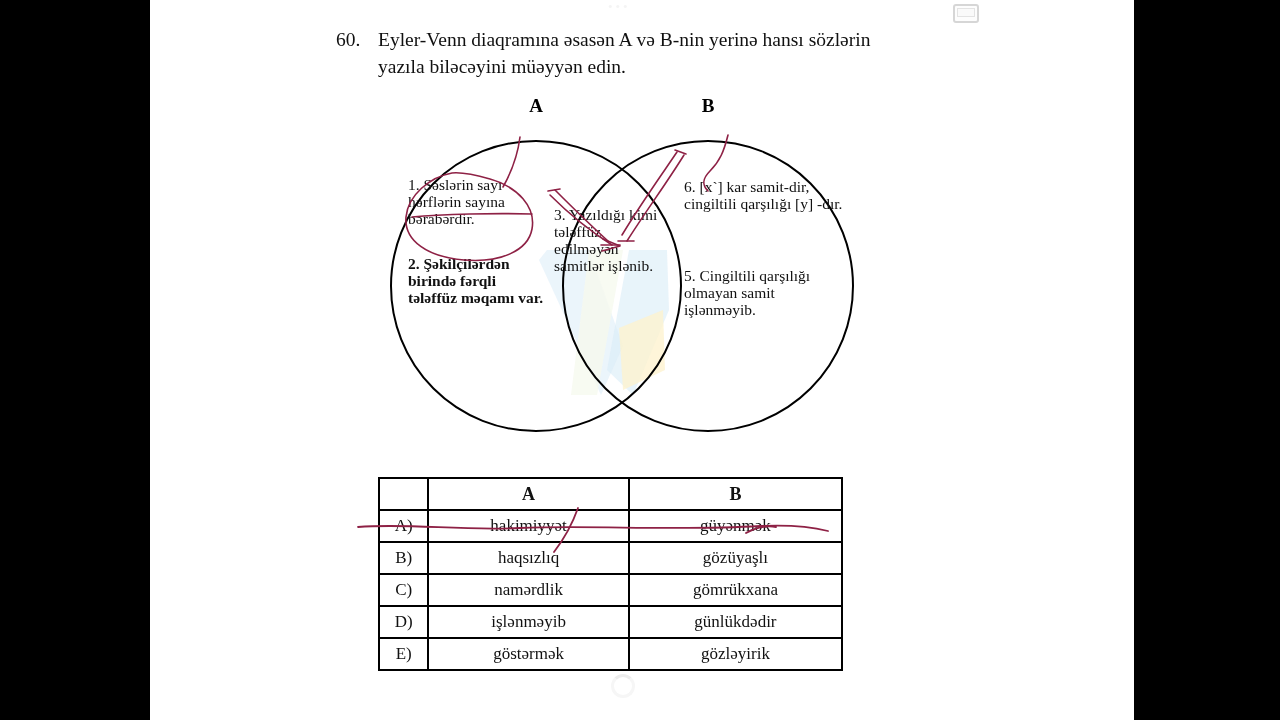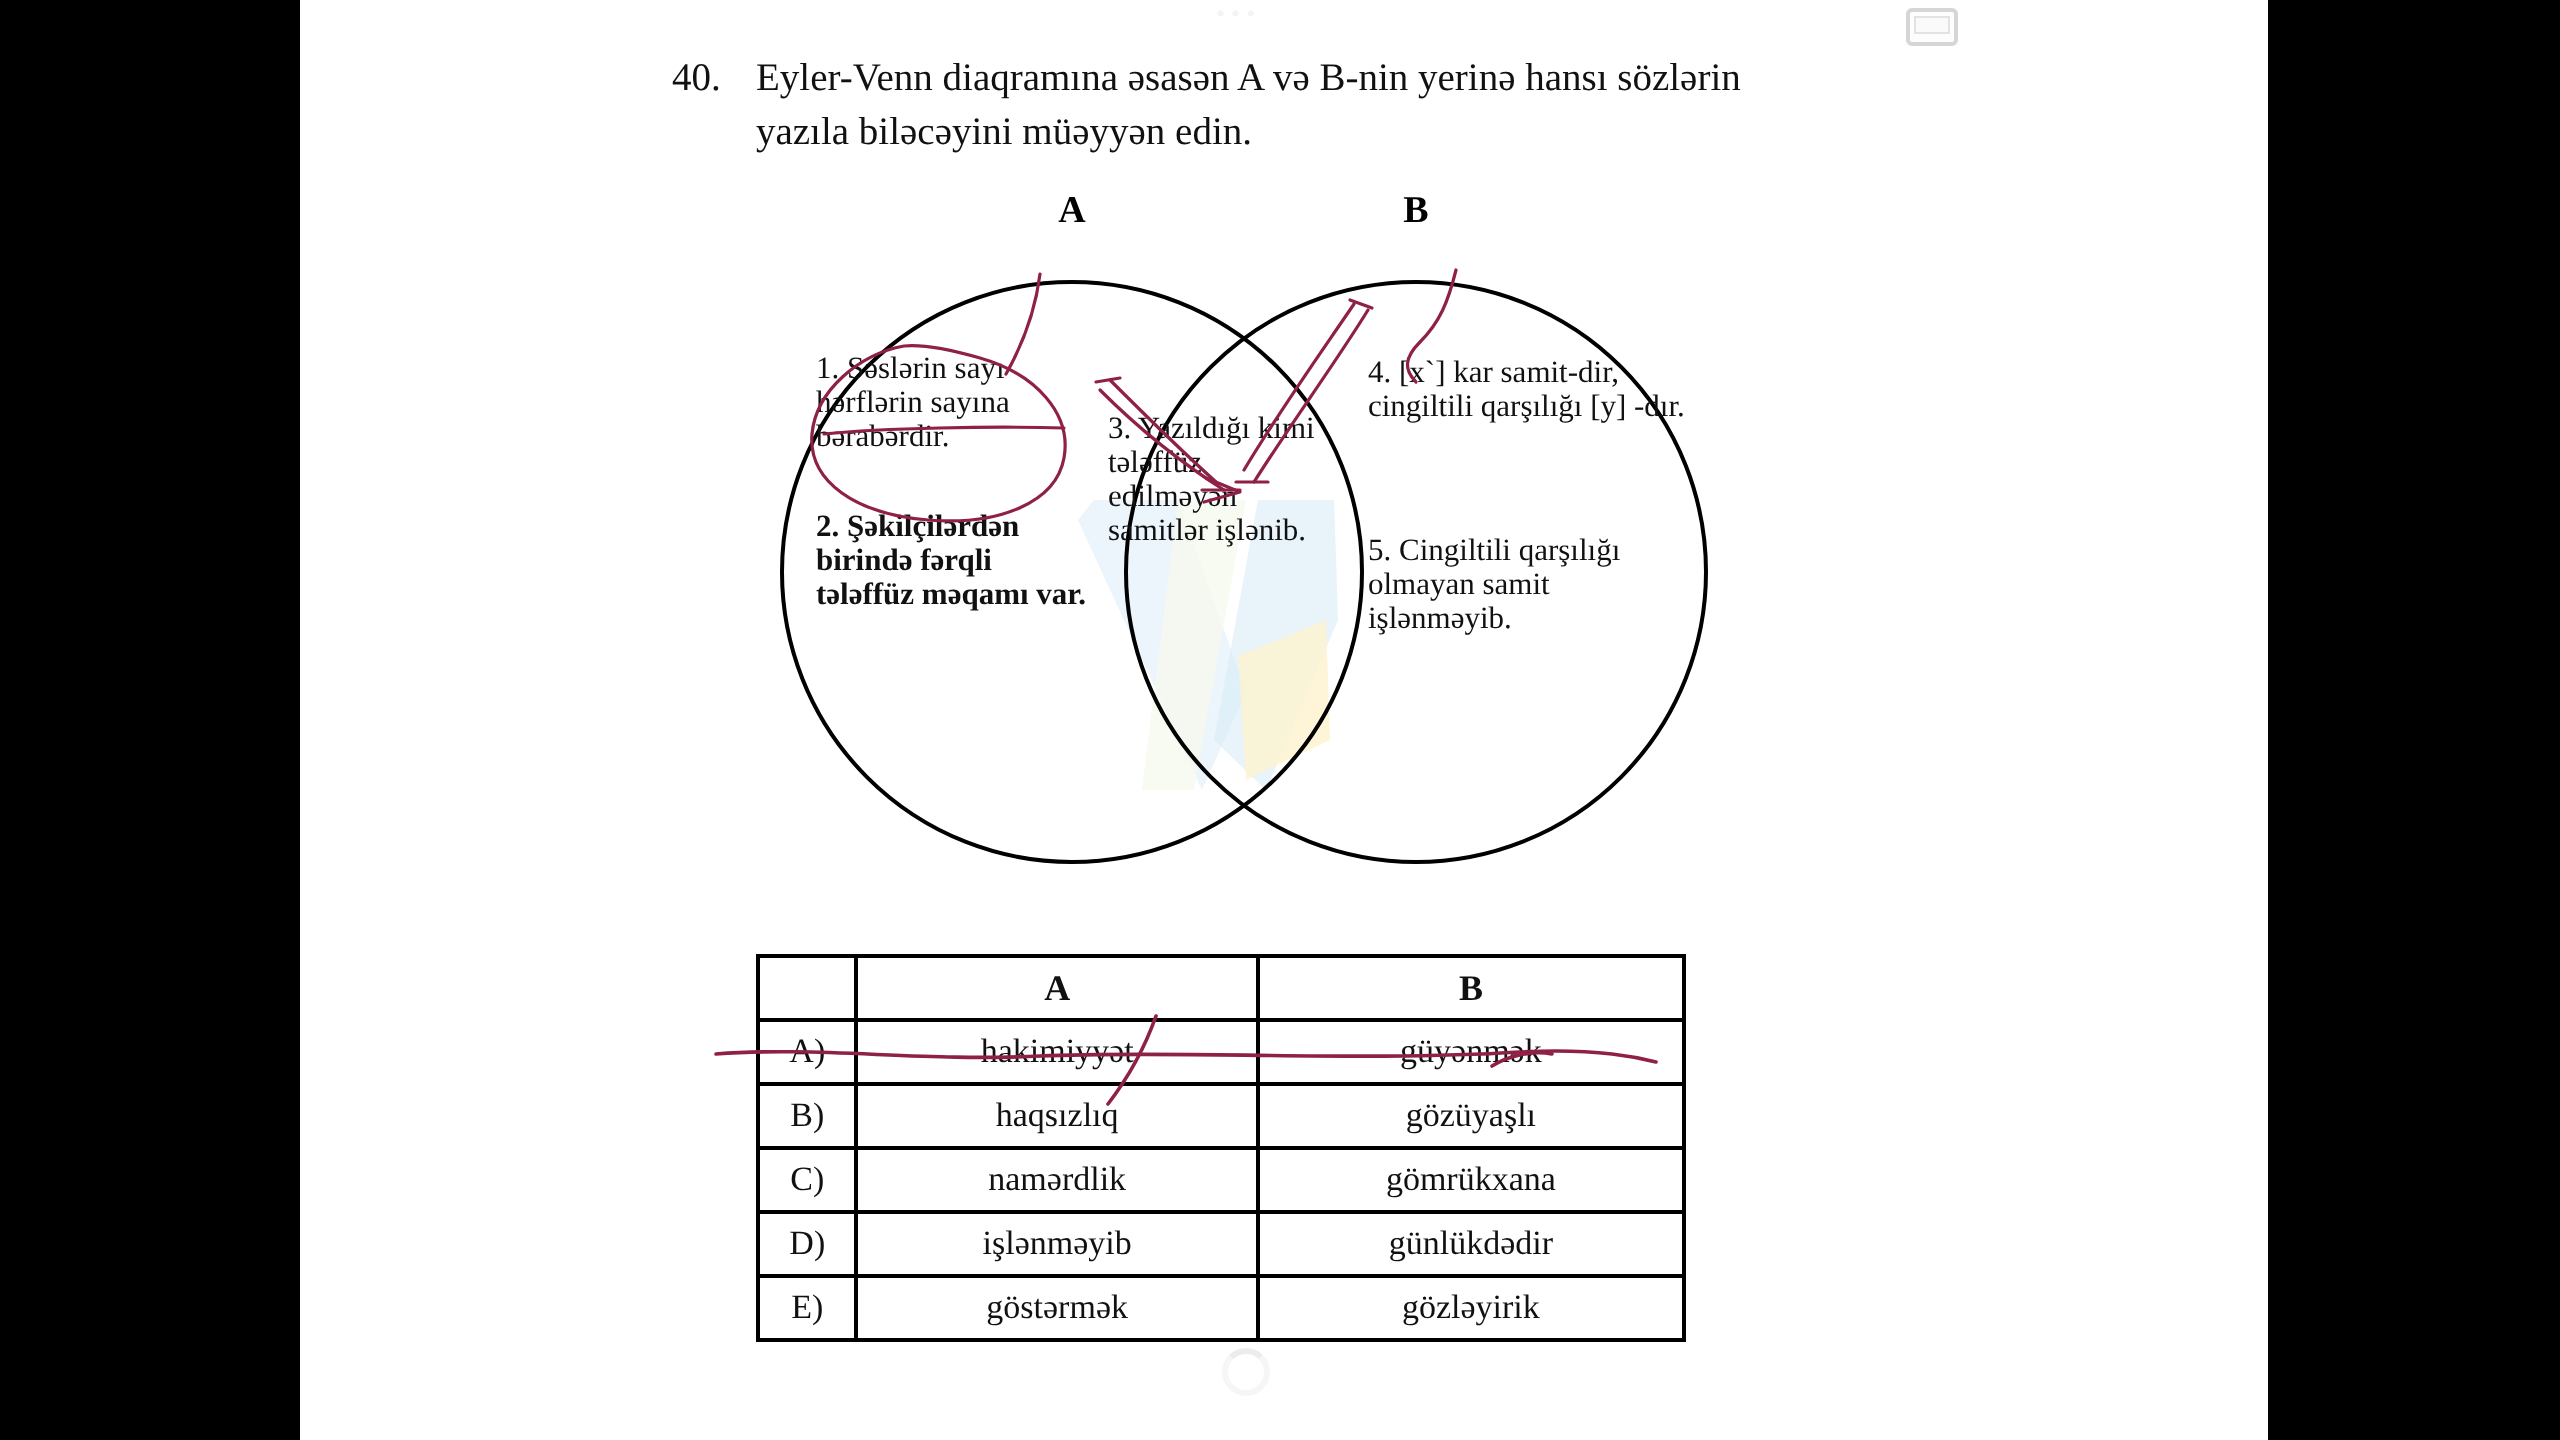"40." span.qnum { text: 40 -> 60 }
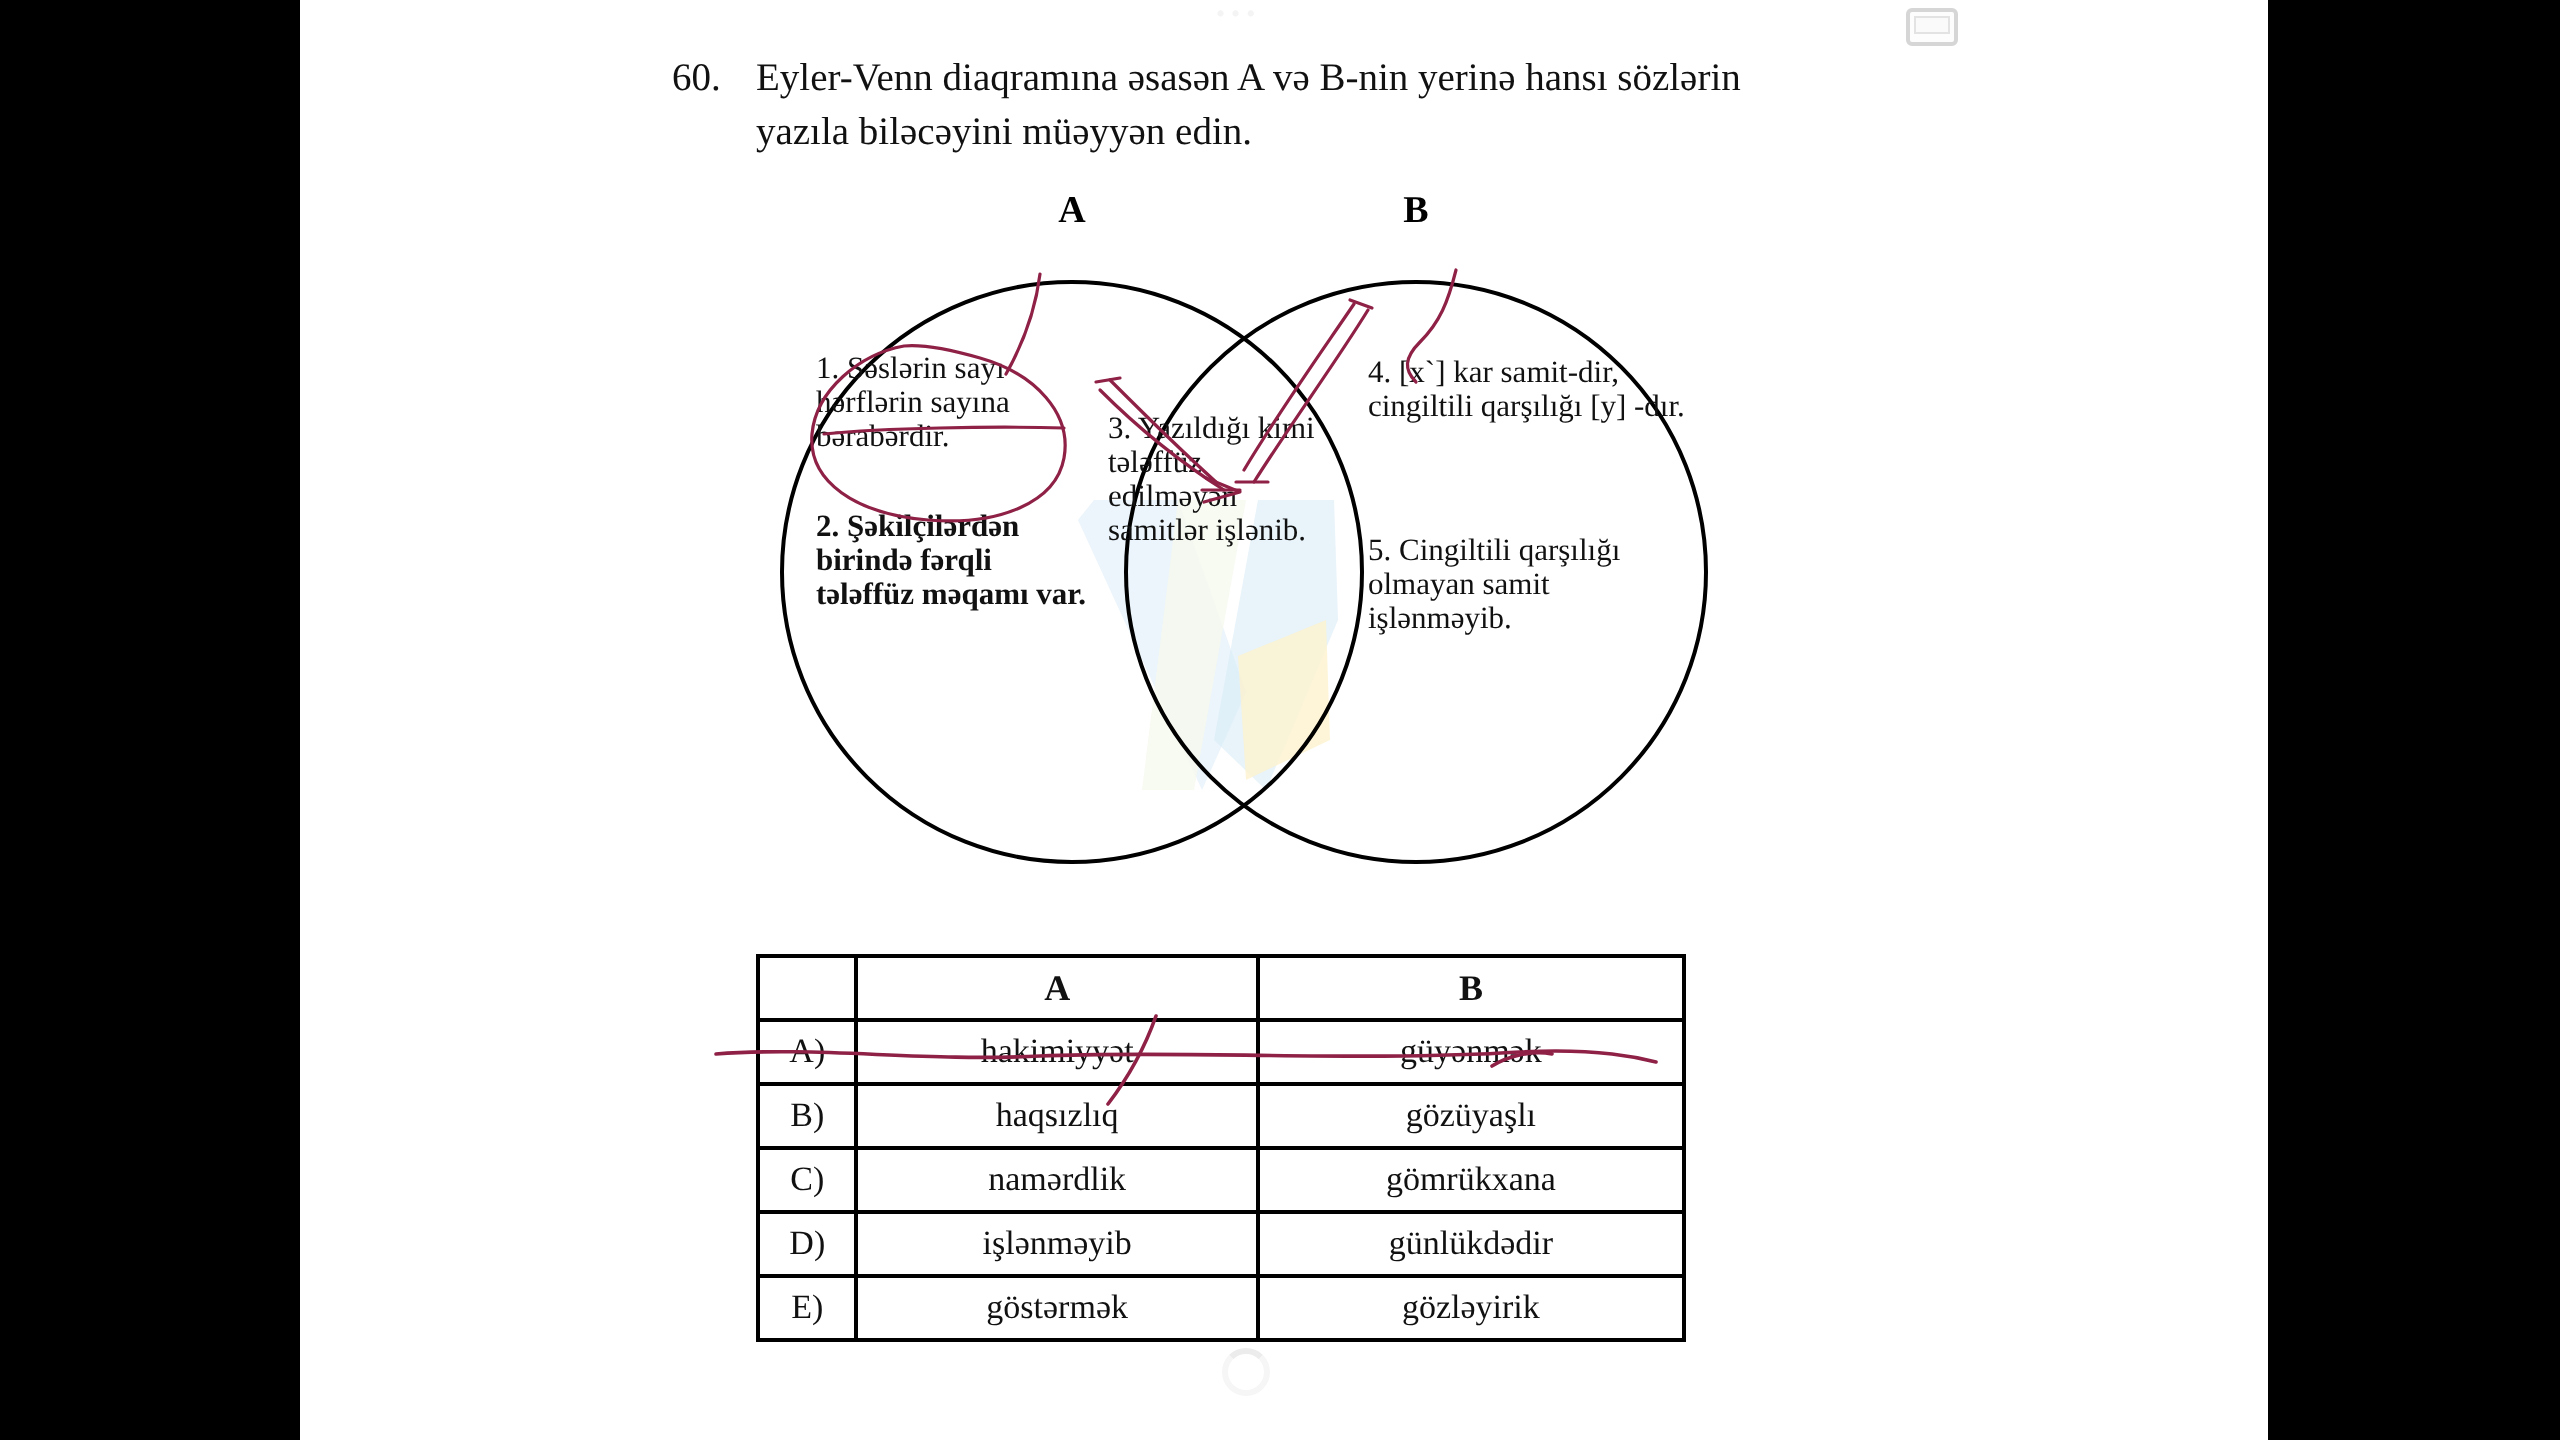"4. [x`] kar samit-dir, cingiltili" div.venn-text { text: 4 -> 6 }
